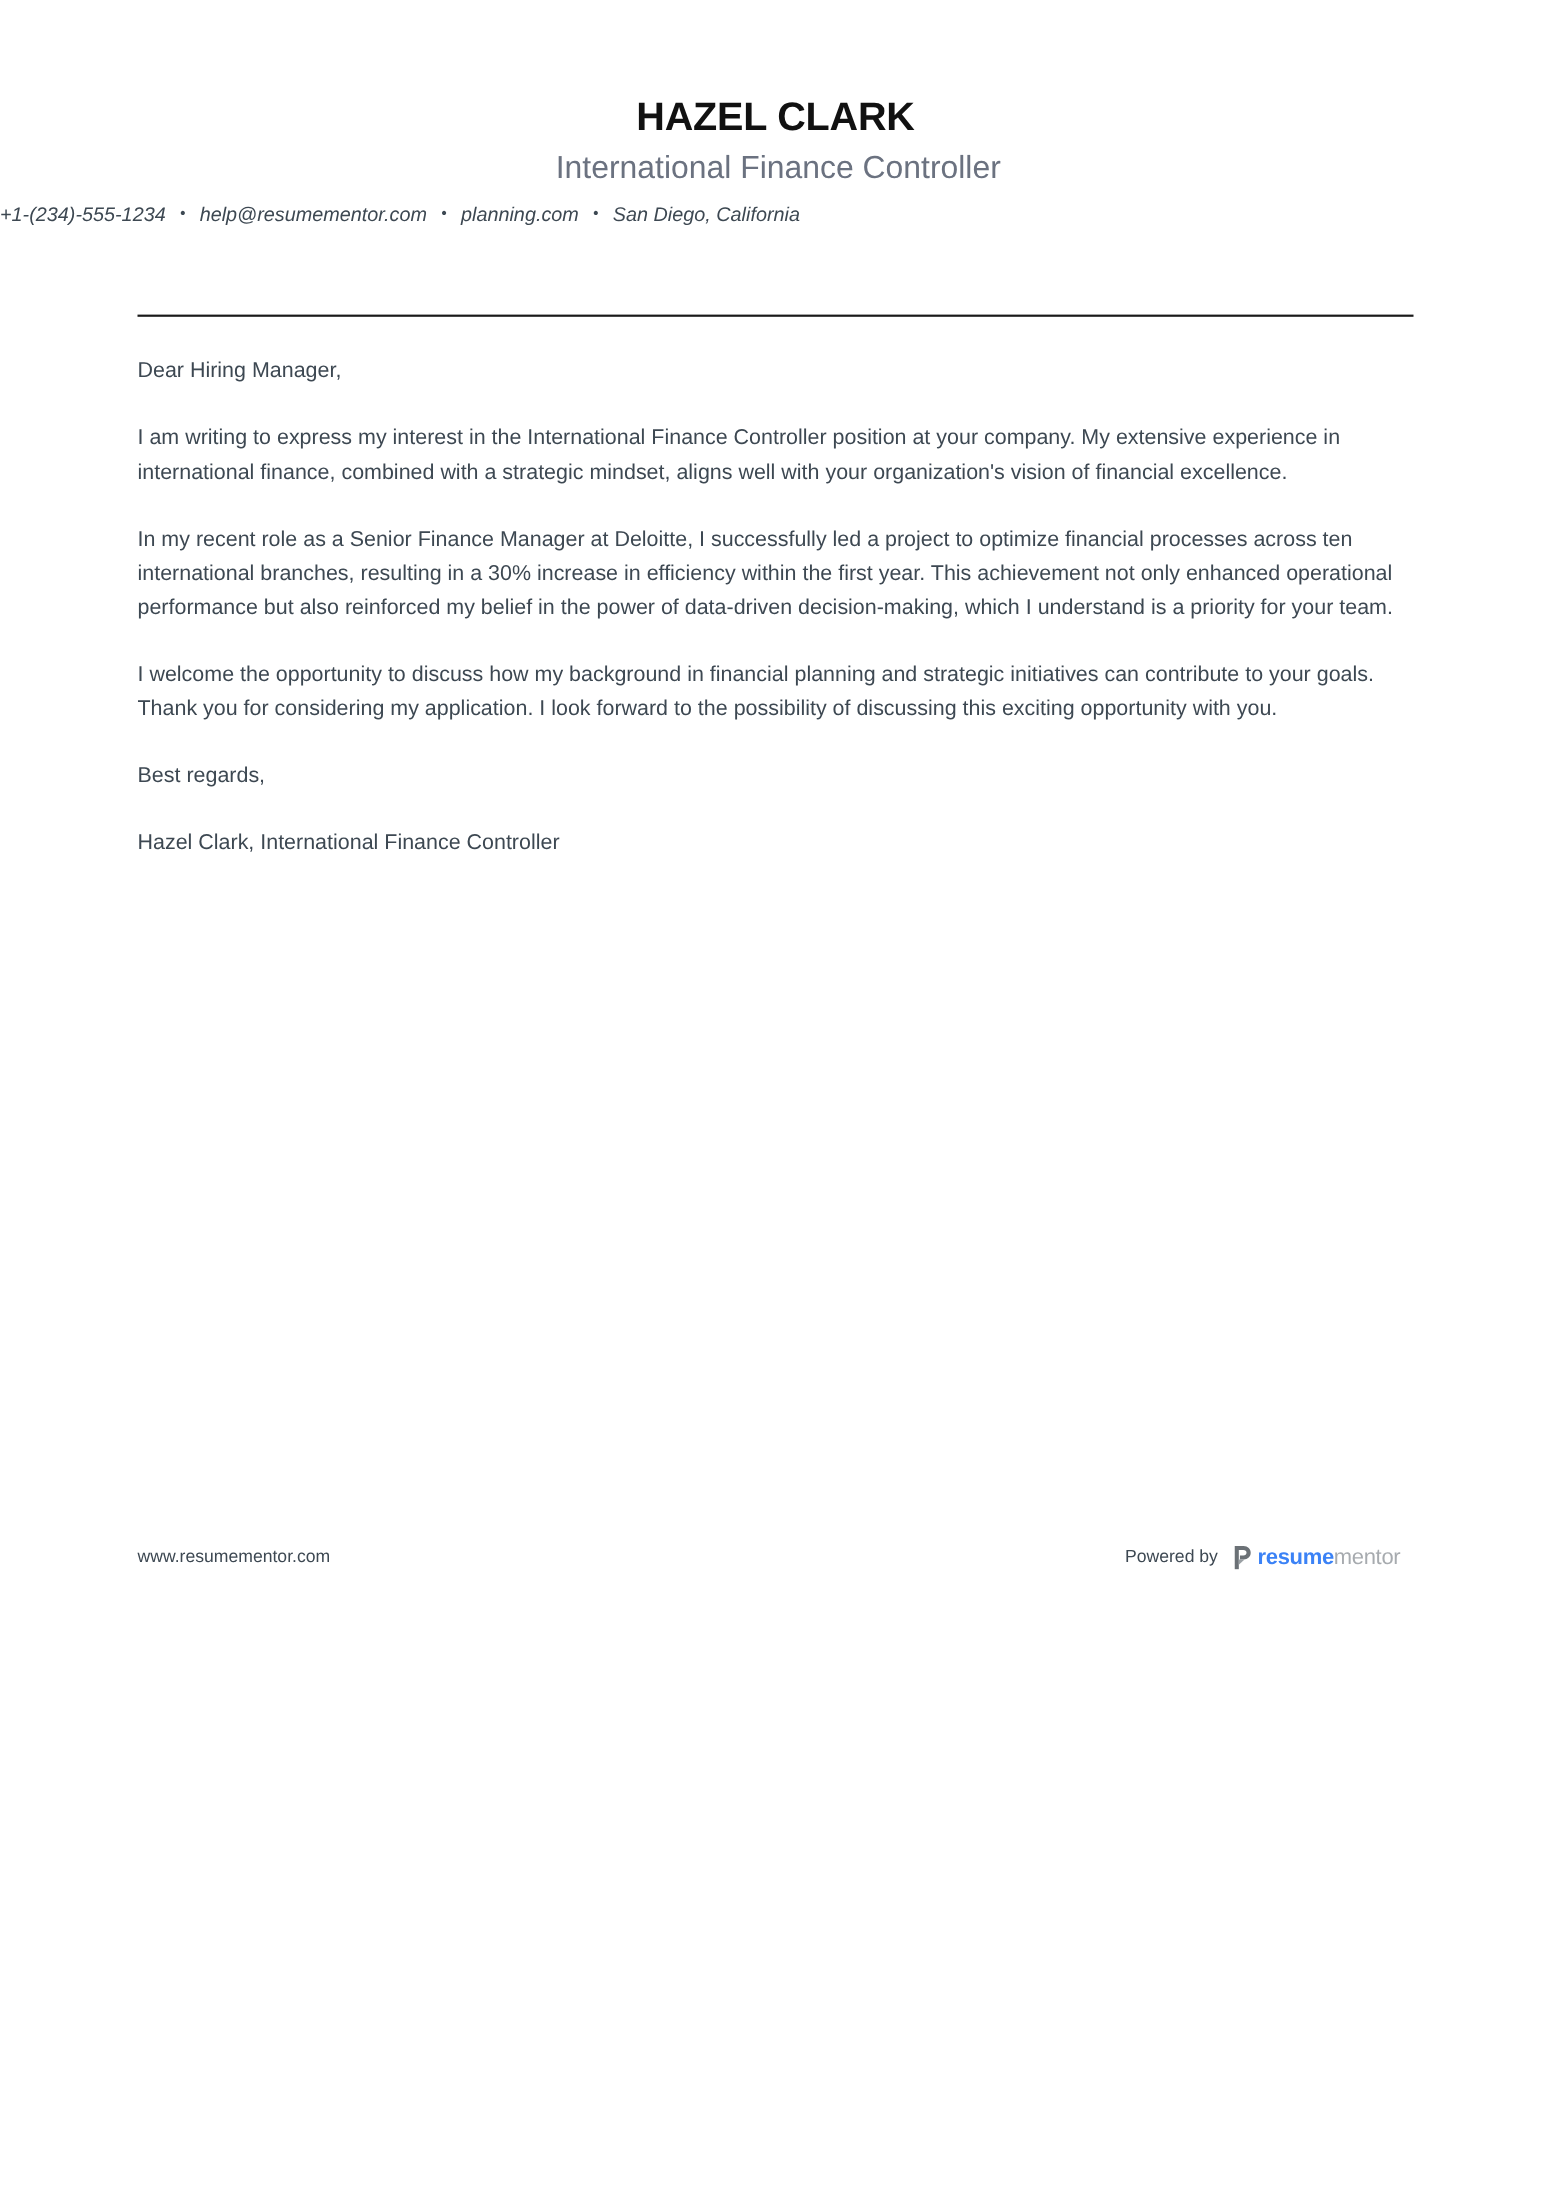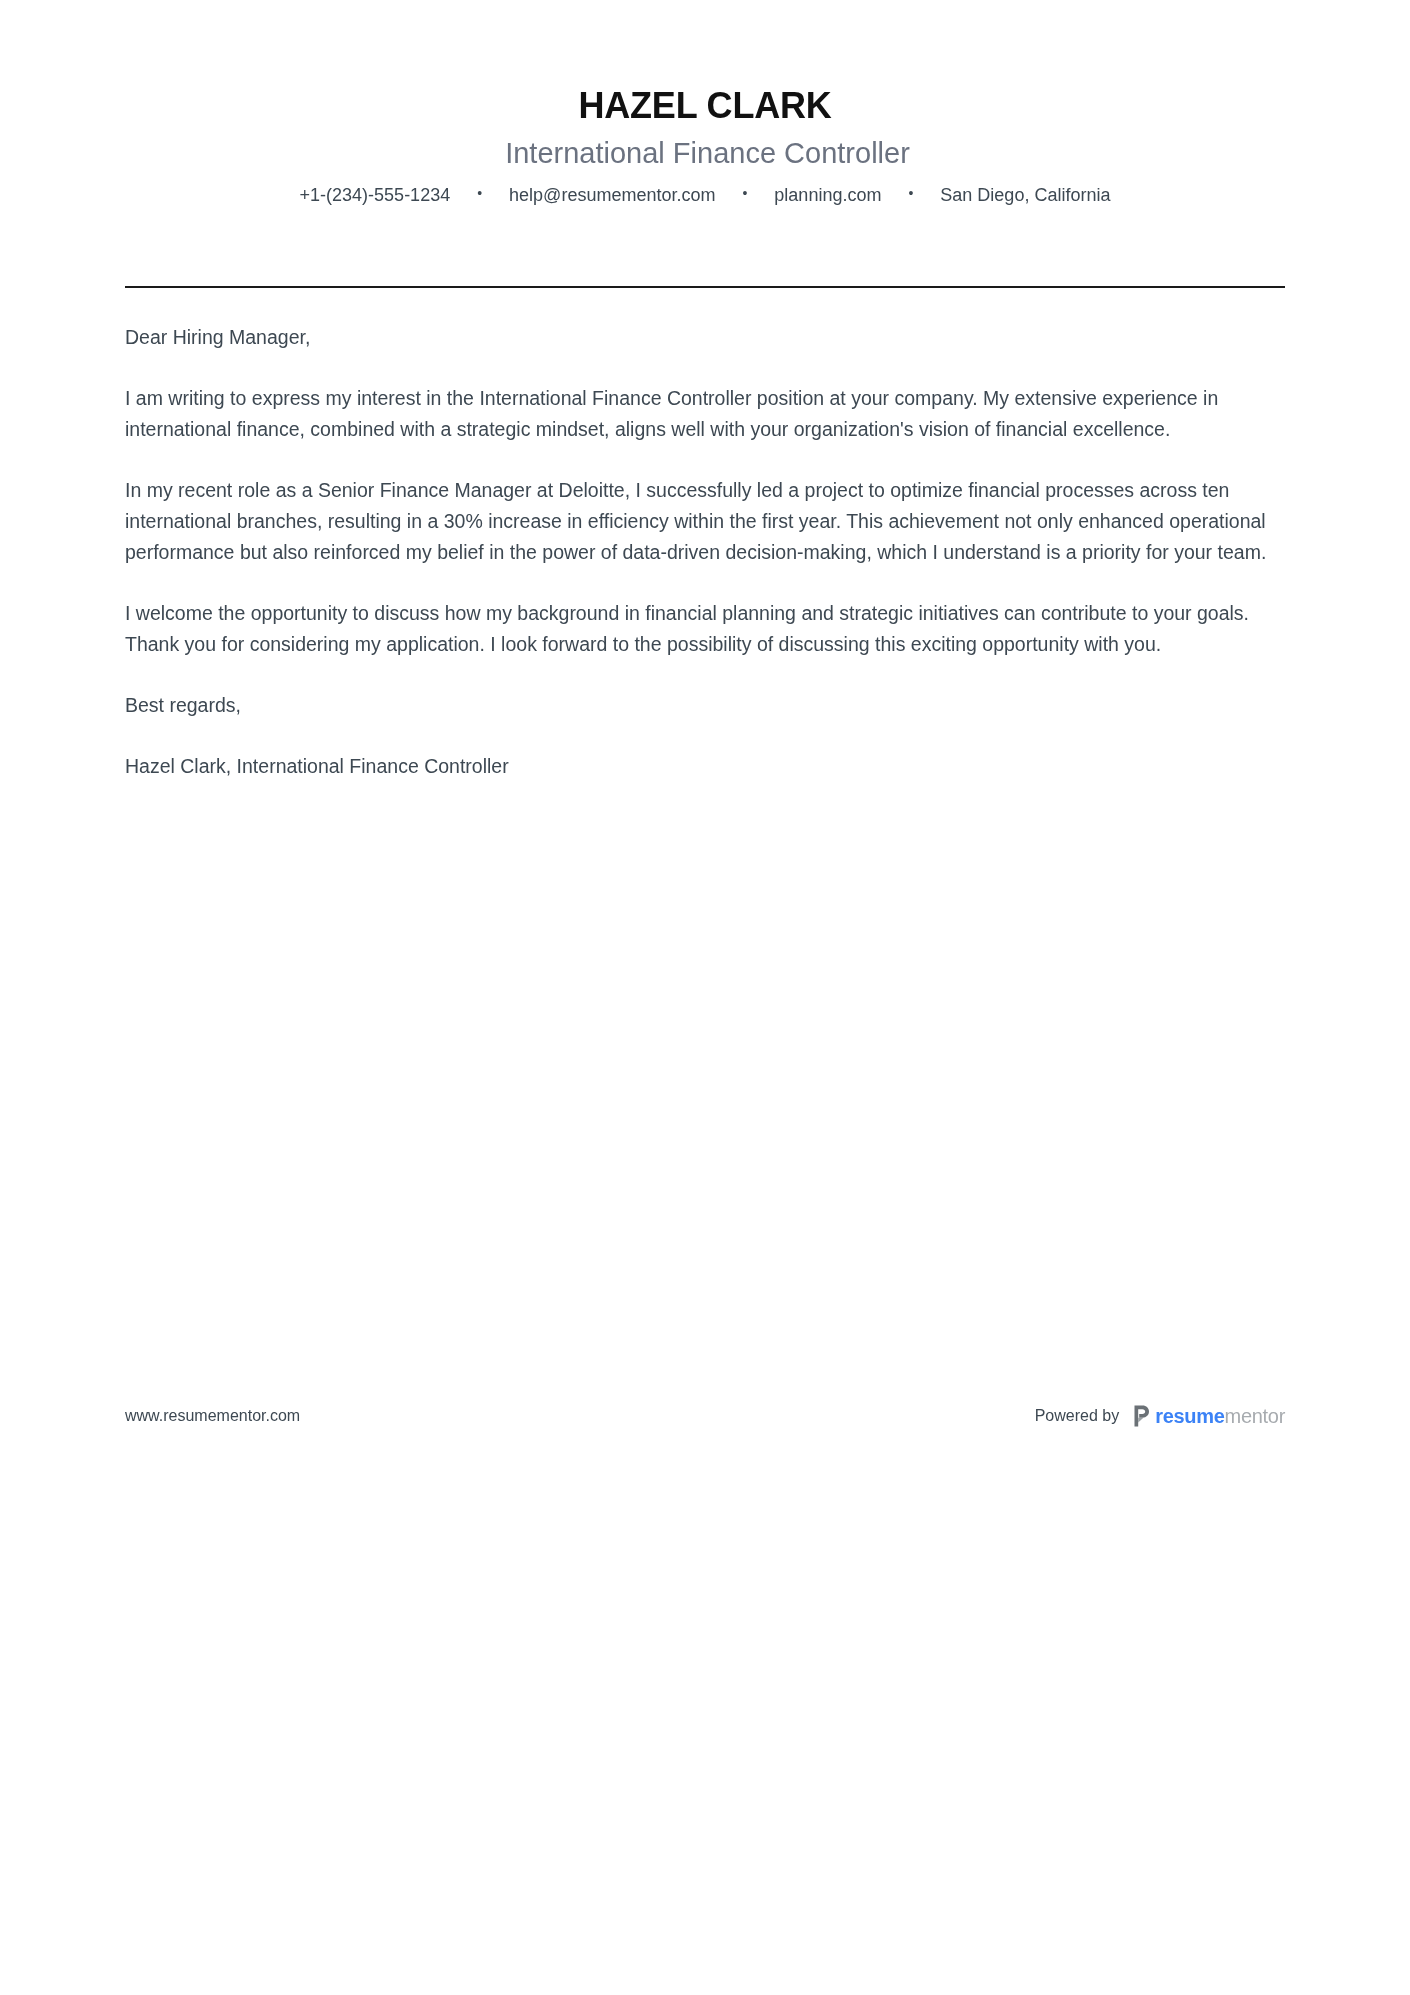"+1-(234)-555-1234" .contact-line { font-style: none -> italic; gap: 16px -> 2px; justify-content: center -> none }
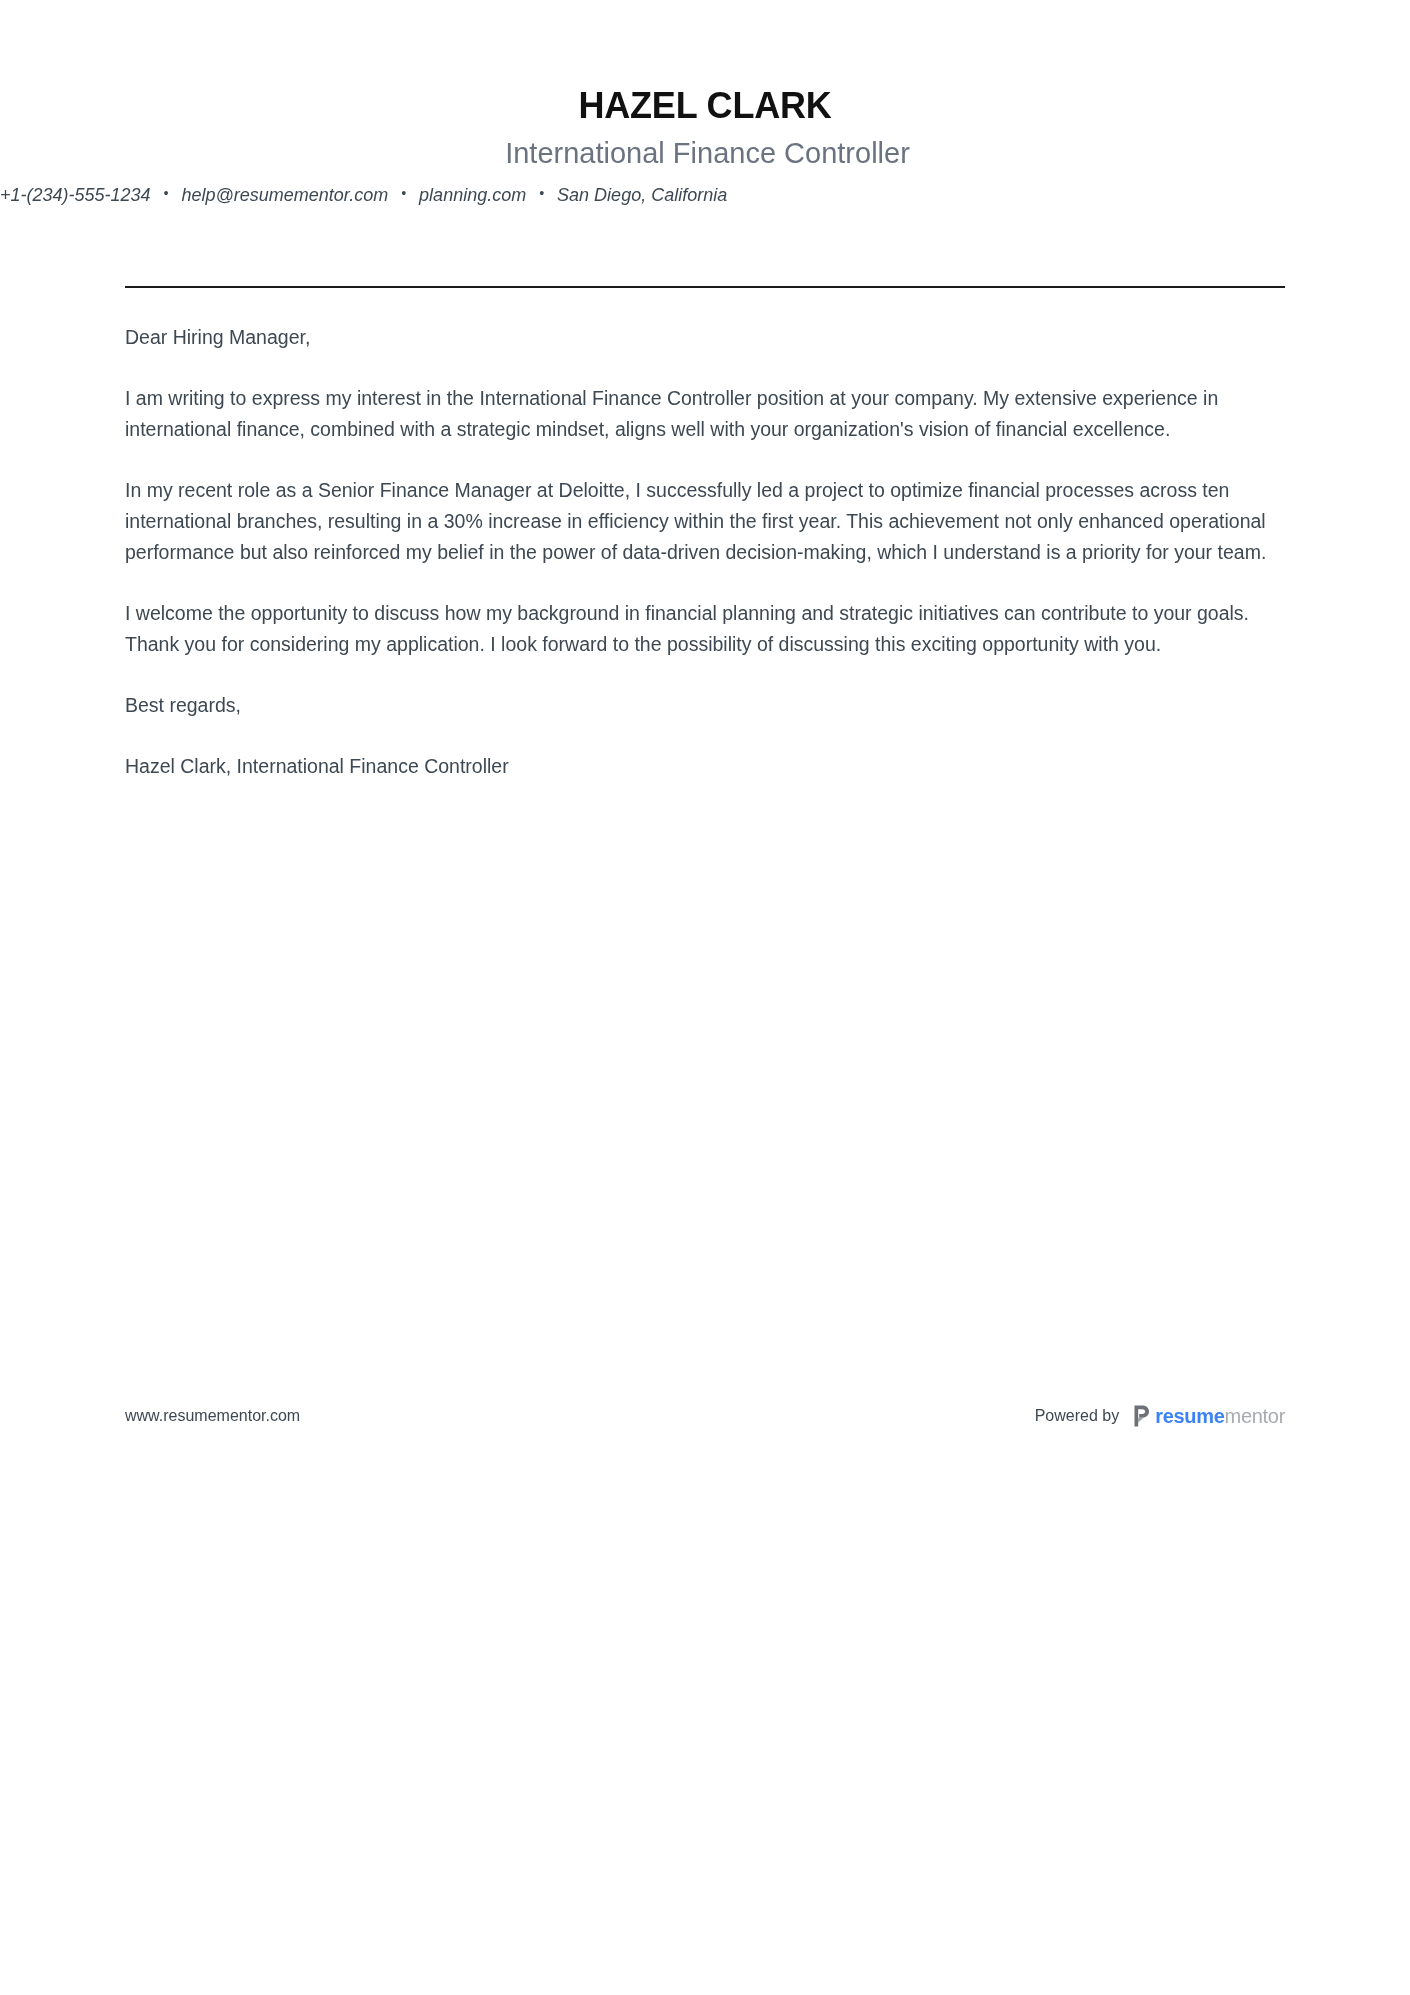"www.resumementor.com" .footer { right: 0 -> 12px }
